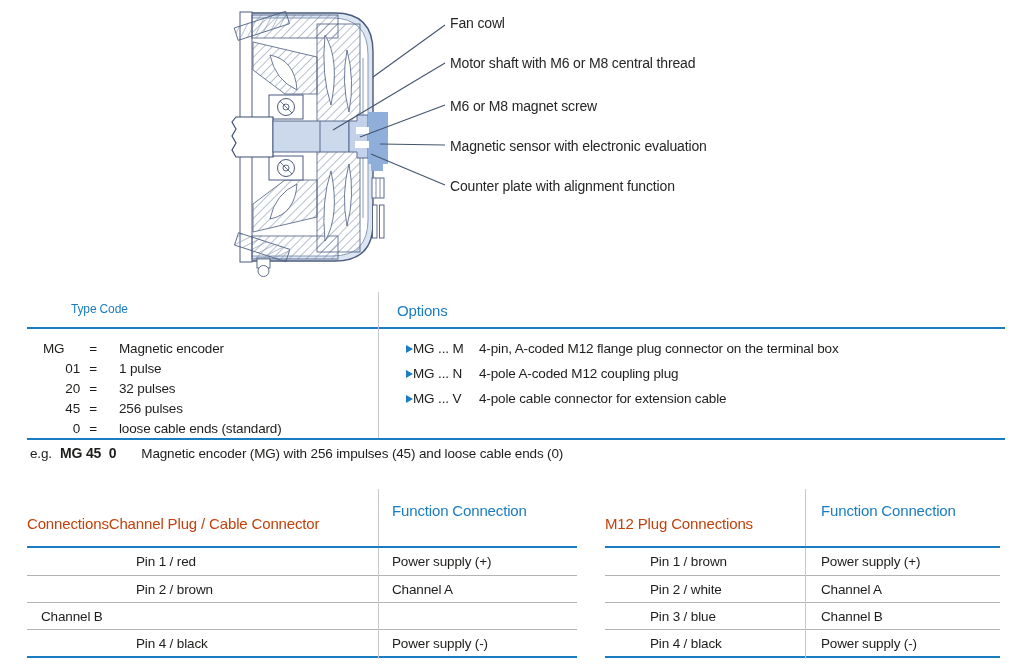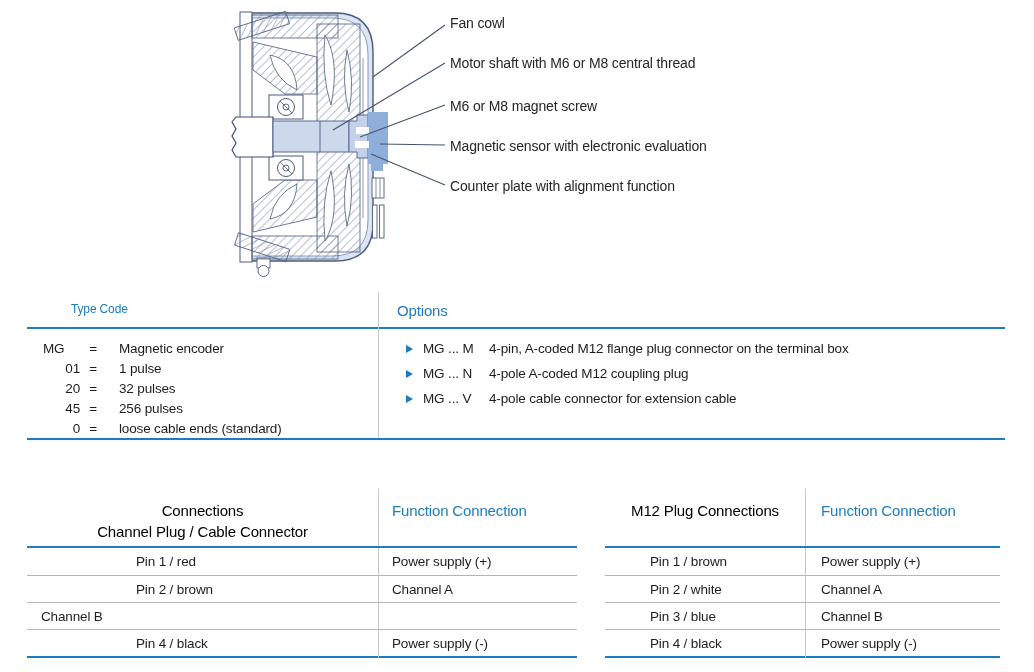"MG ... M" .opt-code { margin-left: 10px -> none }
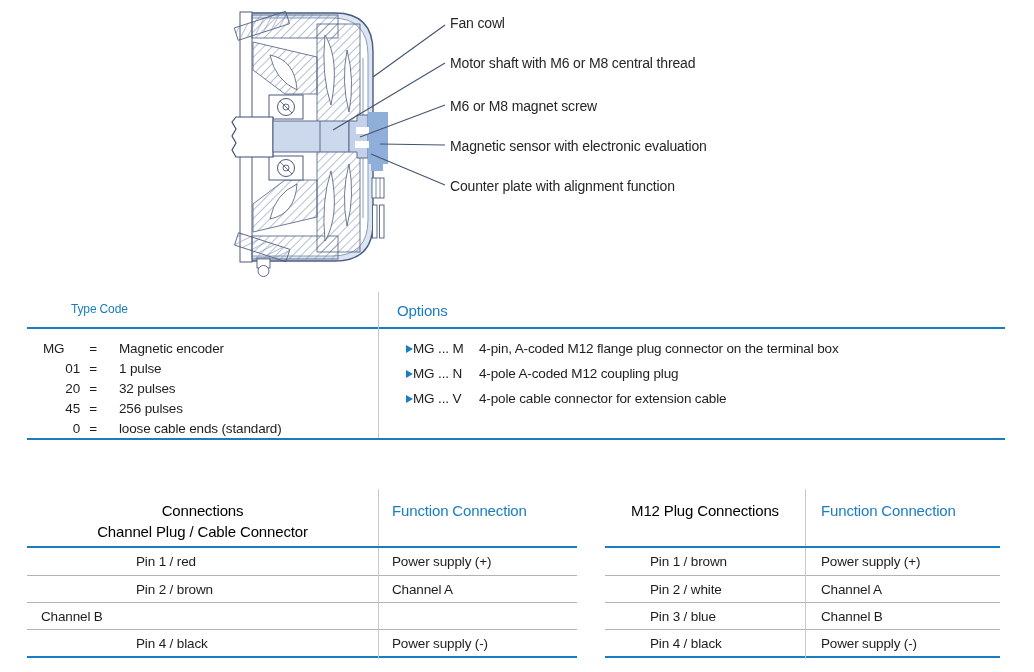"e.g." div.example { html: none -> <div> <span>e.g.</span> <span>MG 45 0</span> <span>Magnetic encoder (MG) with 256 impulses (45) and loose cable ends (0)</span> </div> }
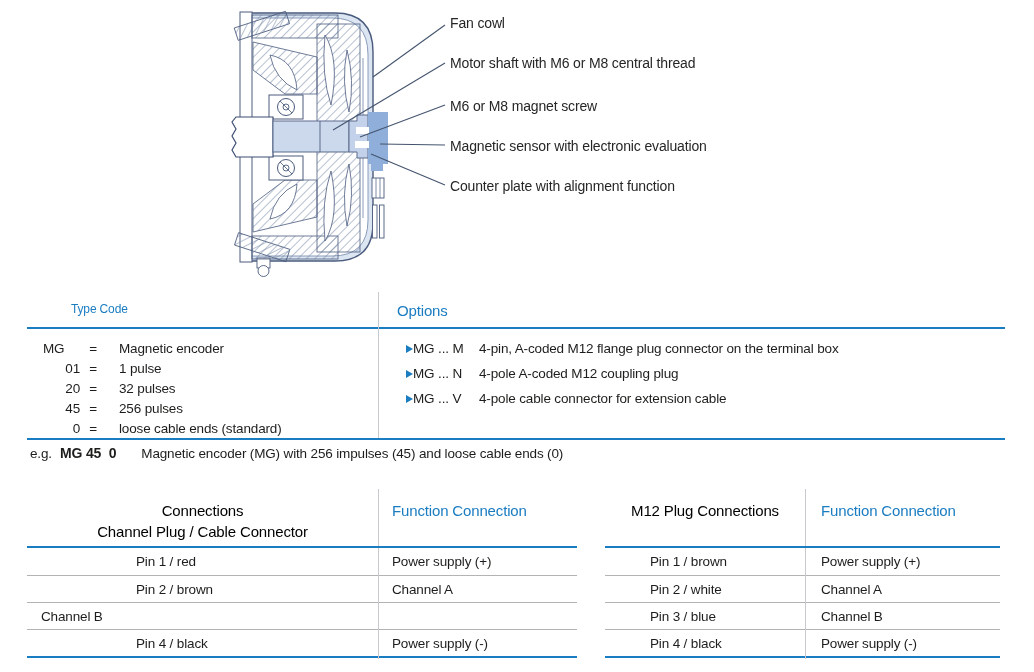"Connections" .pt-h-col1 { color: #000000 -> #c2410c; flex-direction: column -> none }
